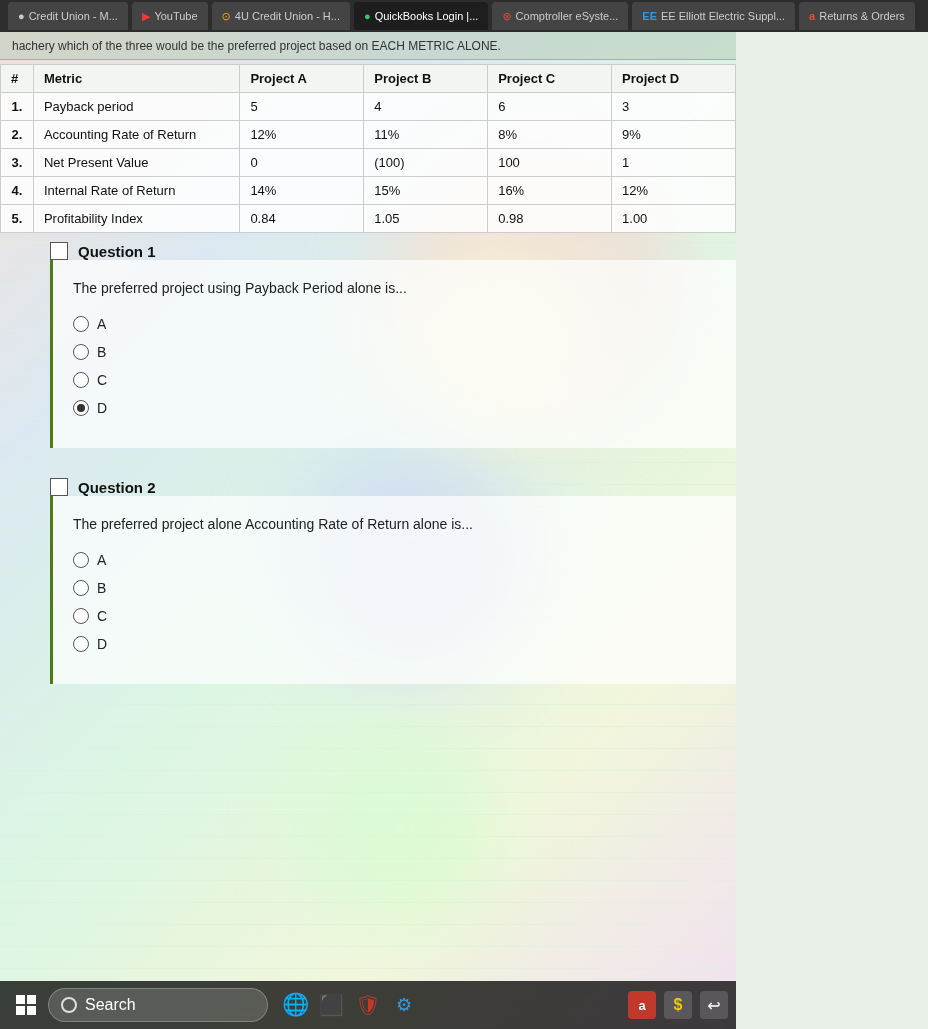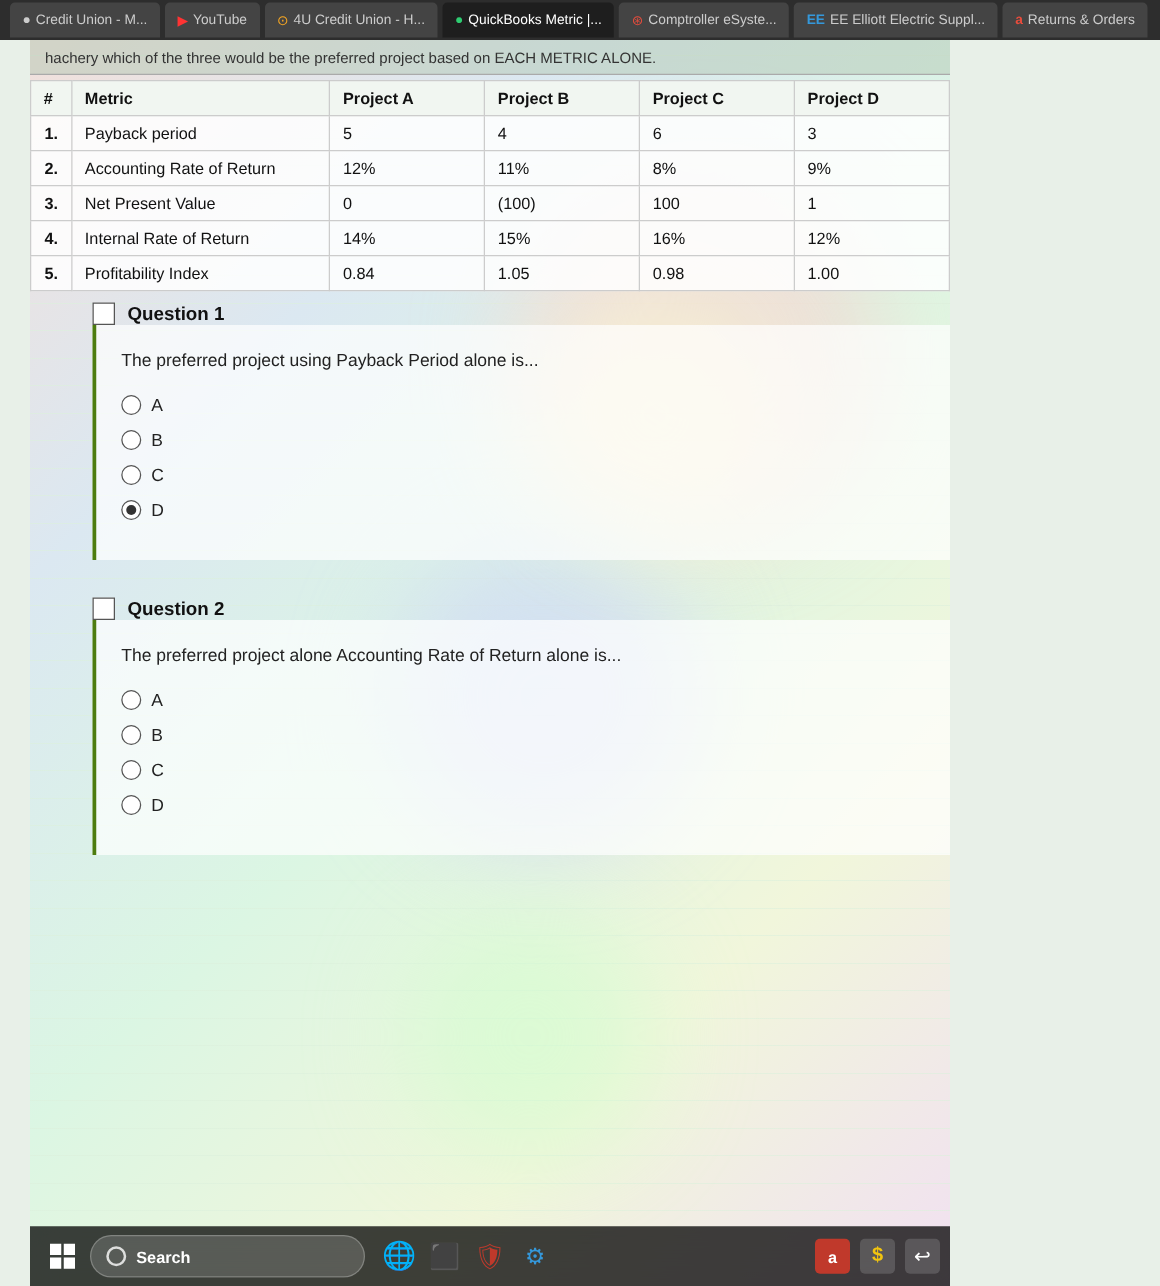"QuickBooks Metric |..." span { text: Metric -> Login }
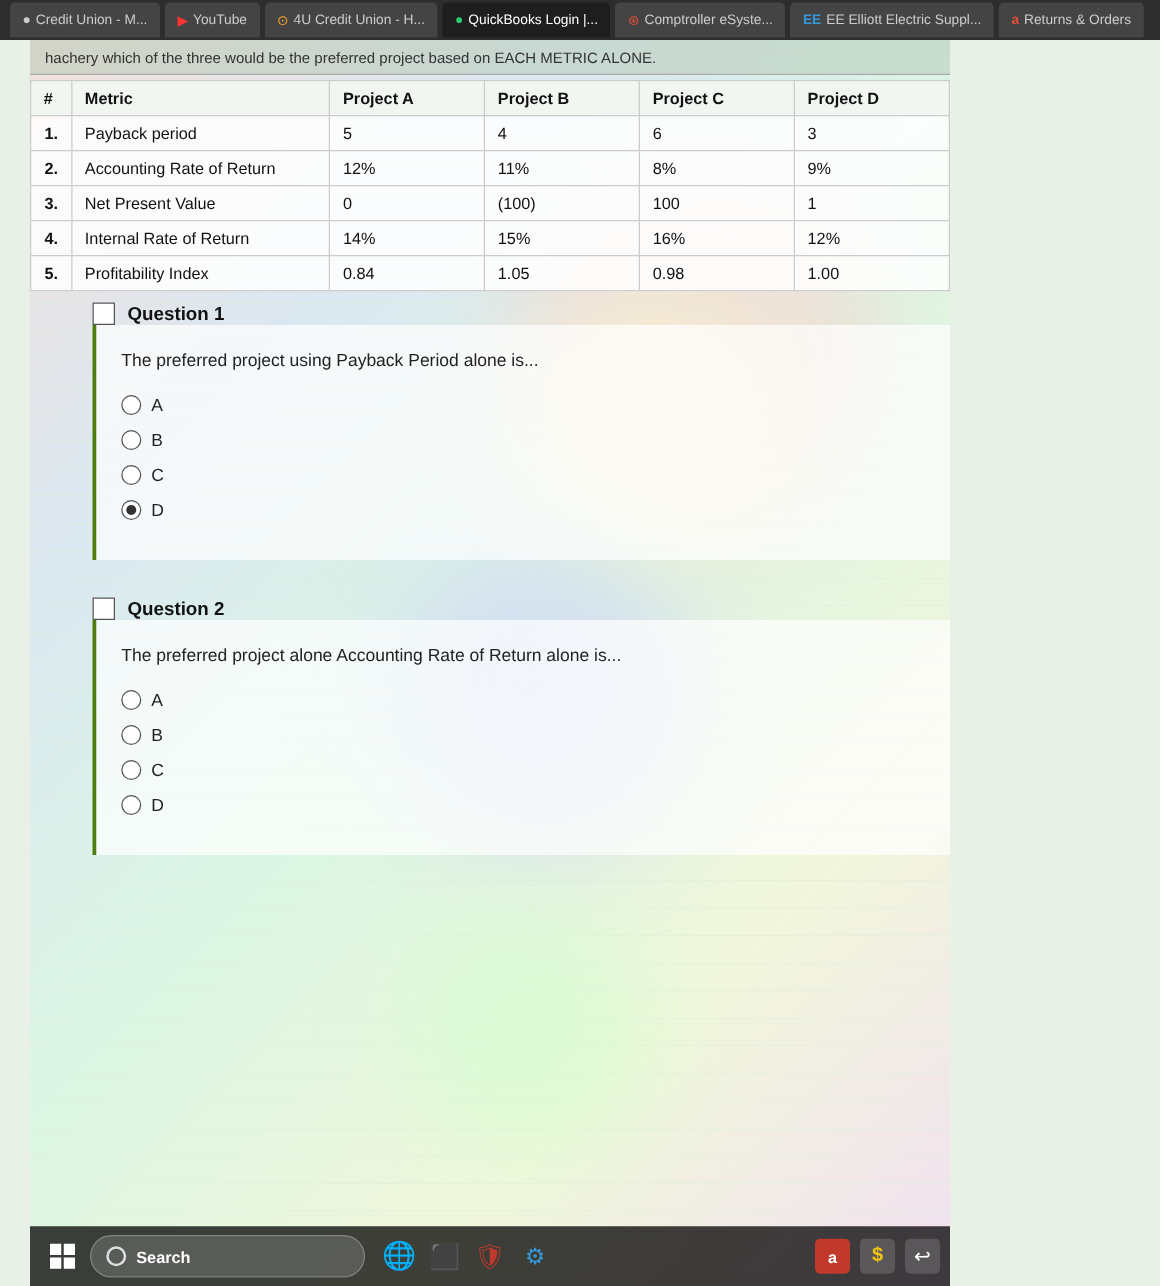"hachery which of the three" .main-content { margin-left: 24px -> none }
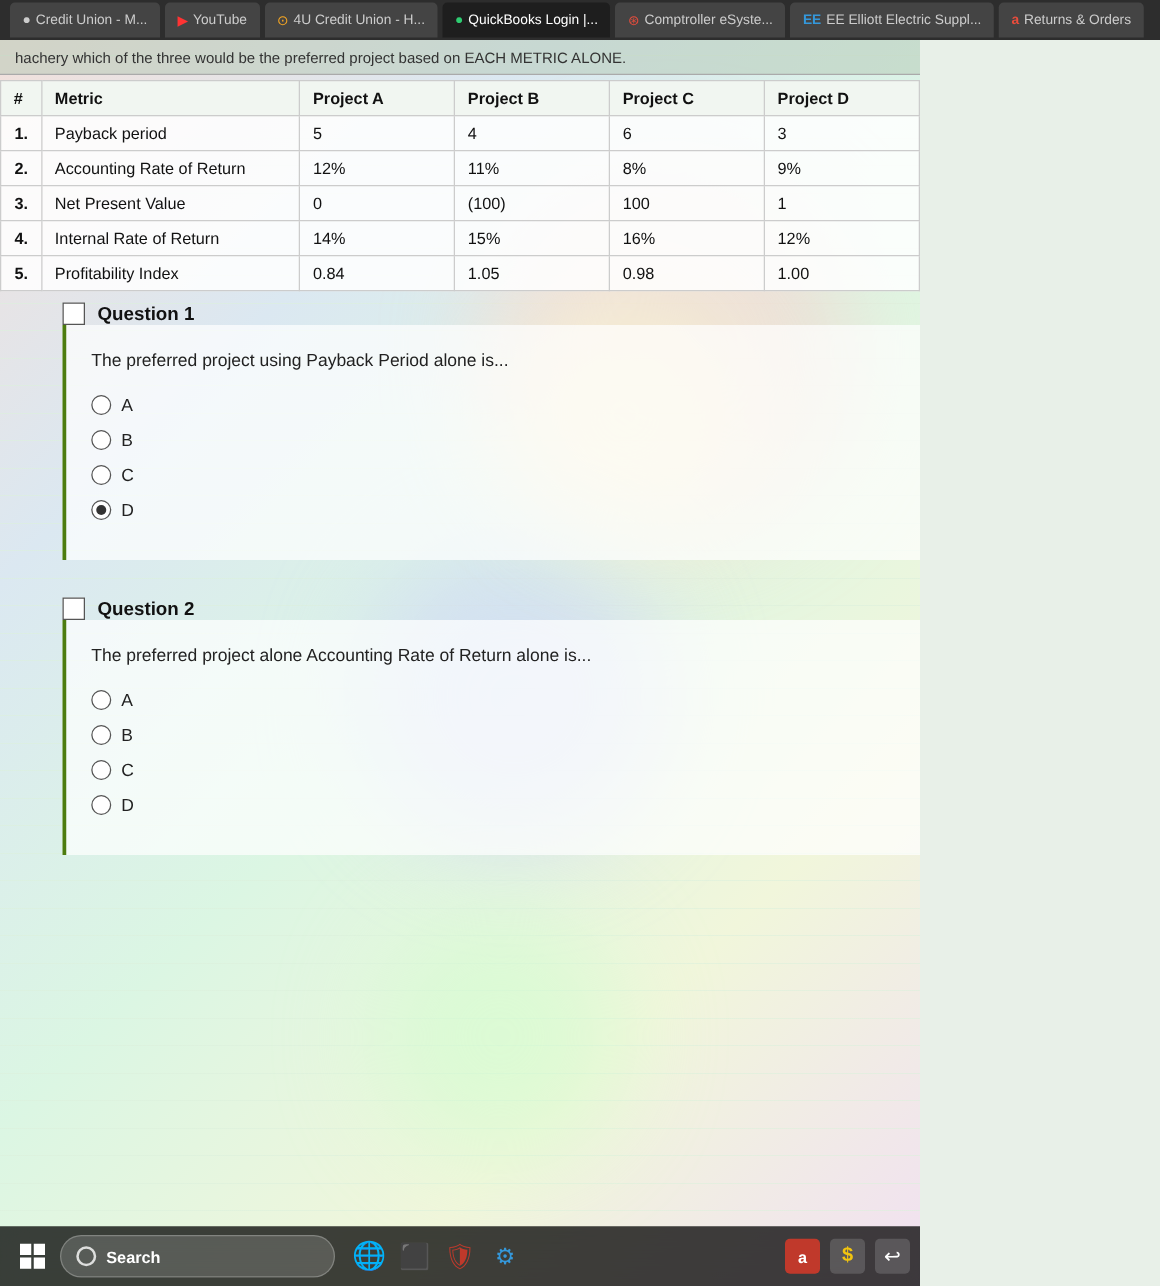"Search" .search-bar-text { font-size: 13px -> 16px; font-weight: bold -> none }
